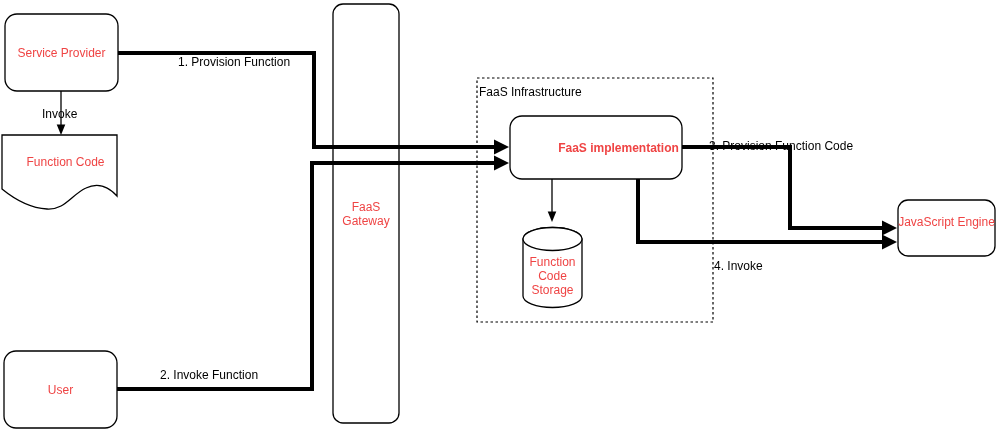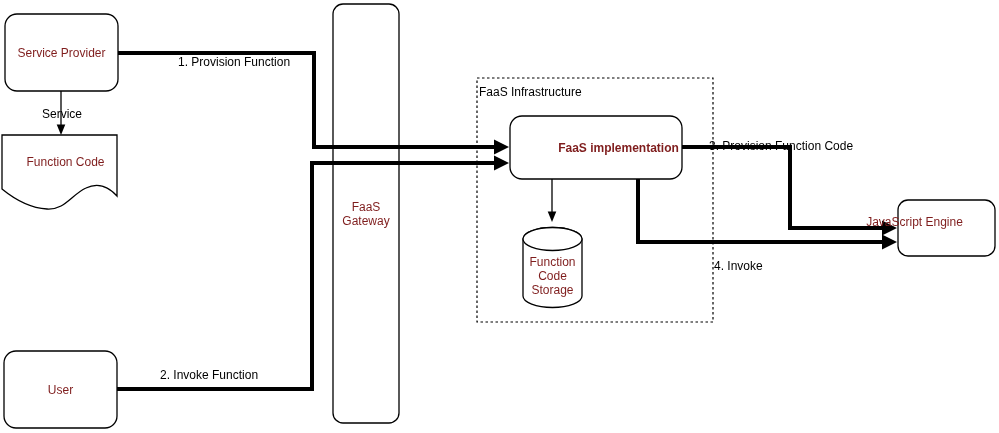"Service Provider" .node-lbl { color: #7f1d1d -> #ef4444 }
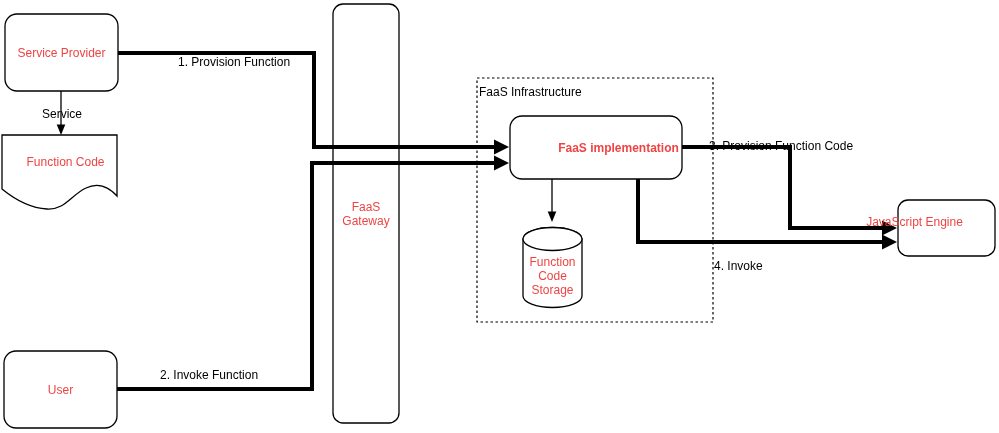"Service" div.lbl { text: Service -> Invoke }
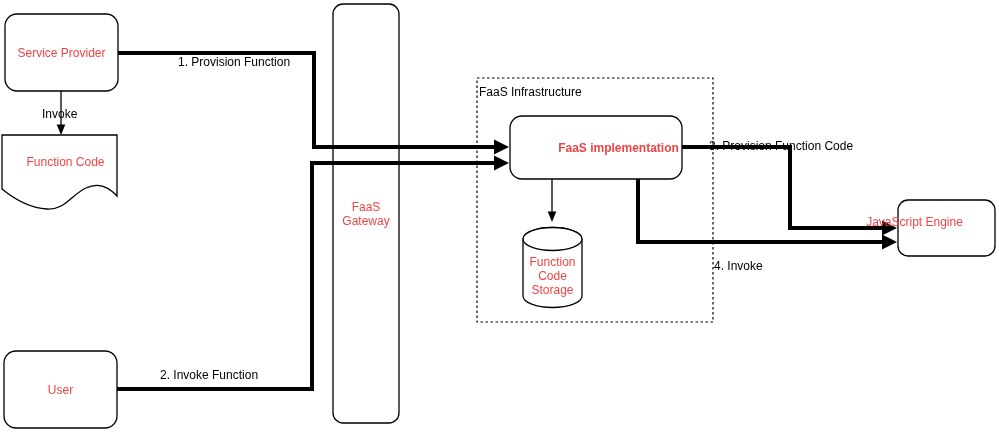"JavaScript Engine" div.node-lbl { left: 866px -> 898px }
